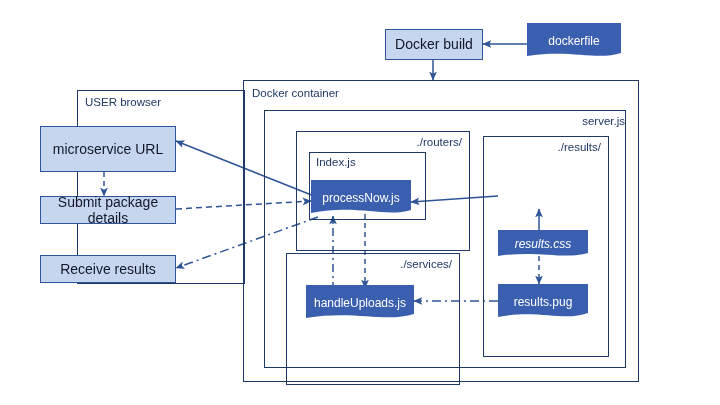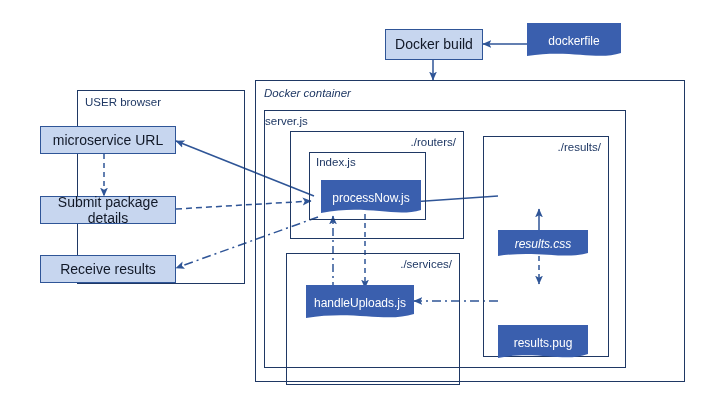"Docker container" div.container { font-style: italic -> none; left: 255px -> 243px; width: 430px -> 396px }
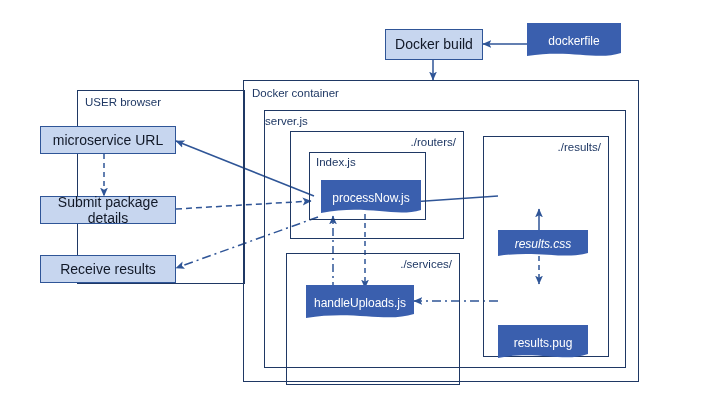"server.js" div.ctitle { text-align: left -> right }
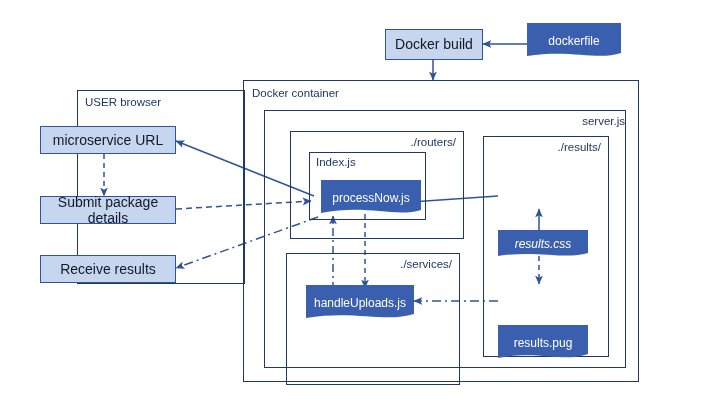"microservice URL" div.lbox { height: 28px -> 46px }
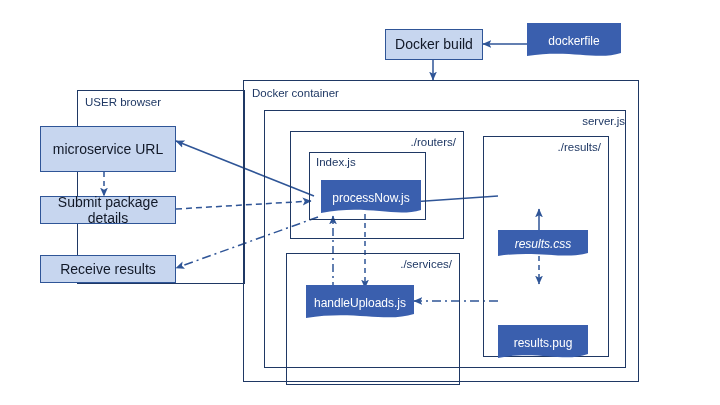"./routers/" div.container { height: 108px -> 120px; left: 290px -> 296px }
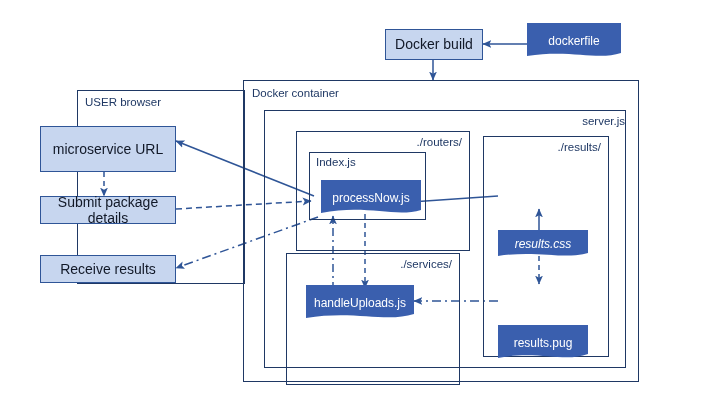"processNow.js" div.wave { left: 321px -> 311px }
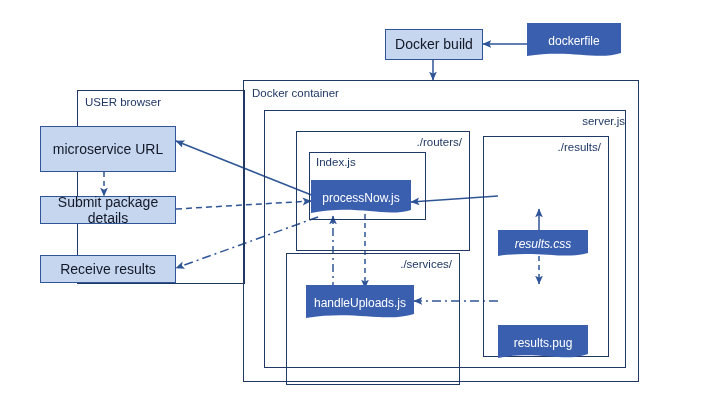"results.pug" div.wave { margin-top: 41px -> none }
